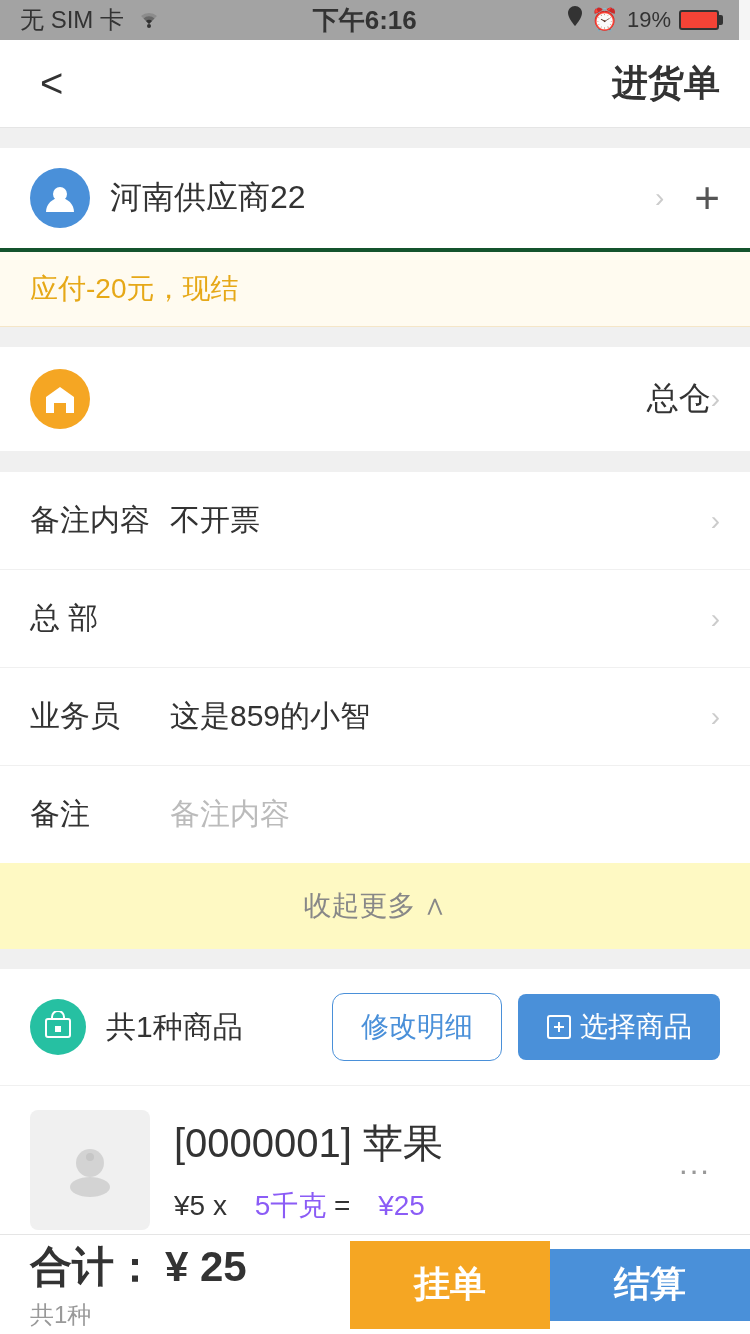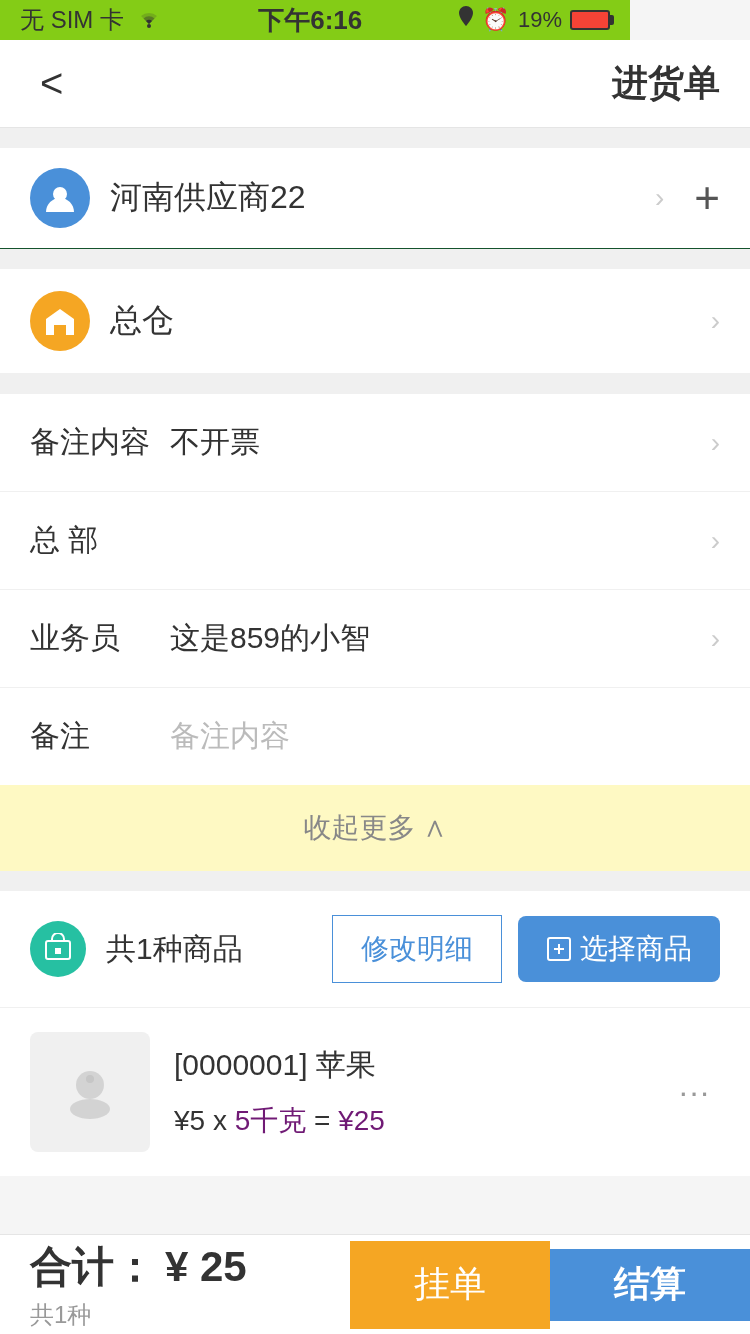"无 SIM 卡" .status-bar { background: #84cc16 -> #a3a3a3; width: 630px -> 739px }
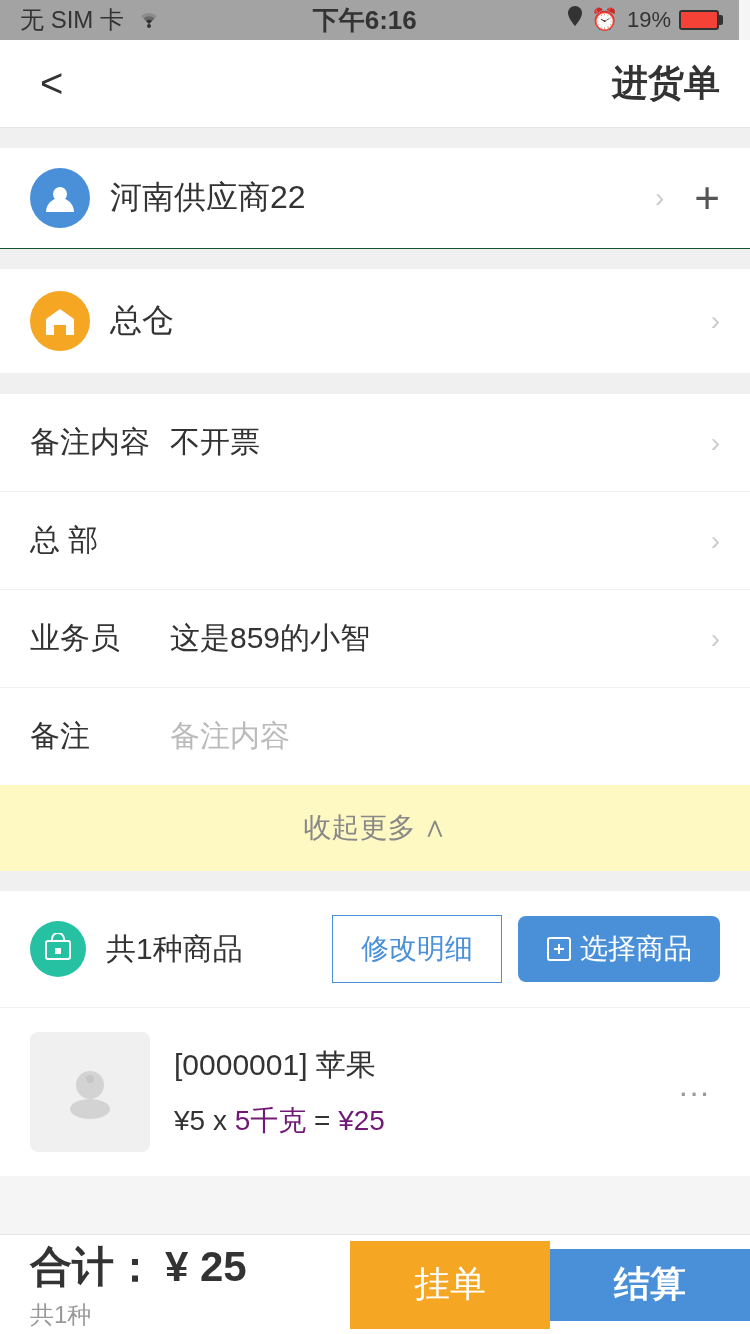"河南供应商22" .supplier-row { border-bottom: 1px solid #14532d -> 4px solid #14532d }
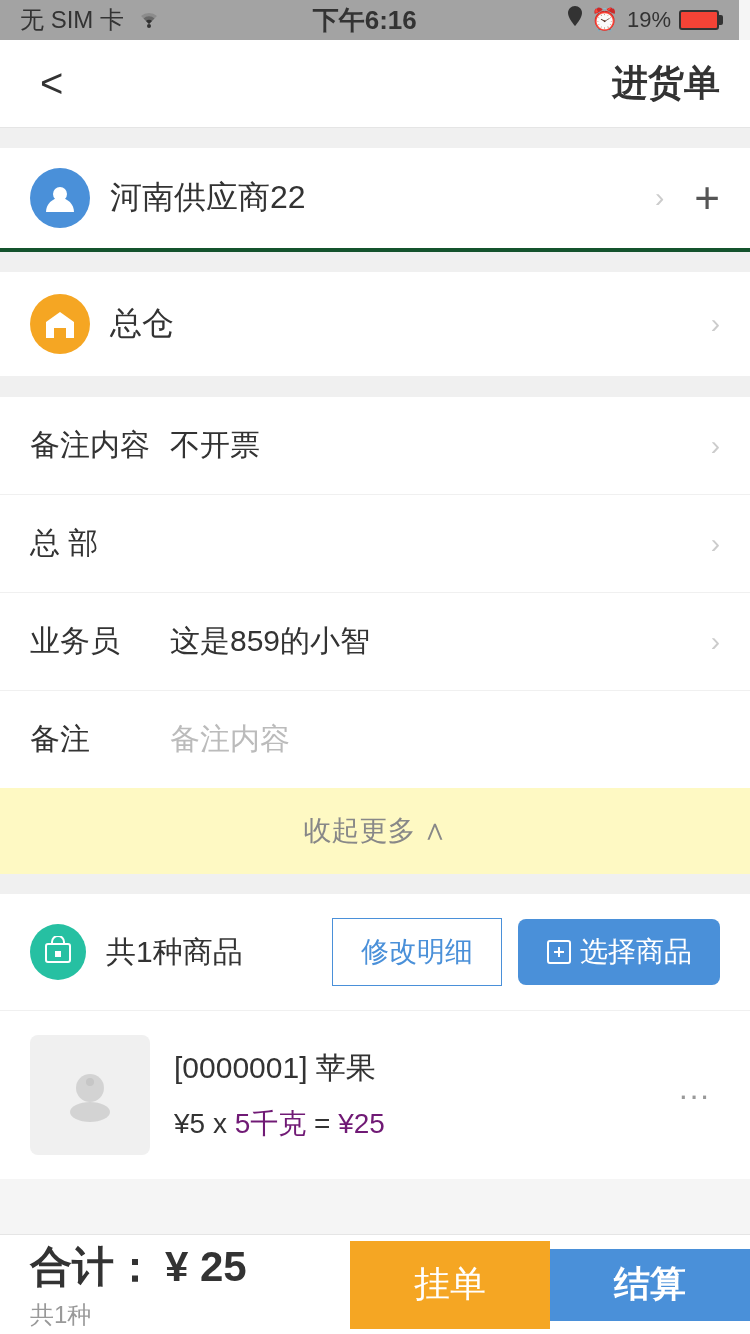"应付-20元，现结" div.alert-banner { html: none -> <div>应付-20元，现结</div> }
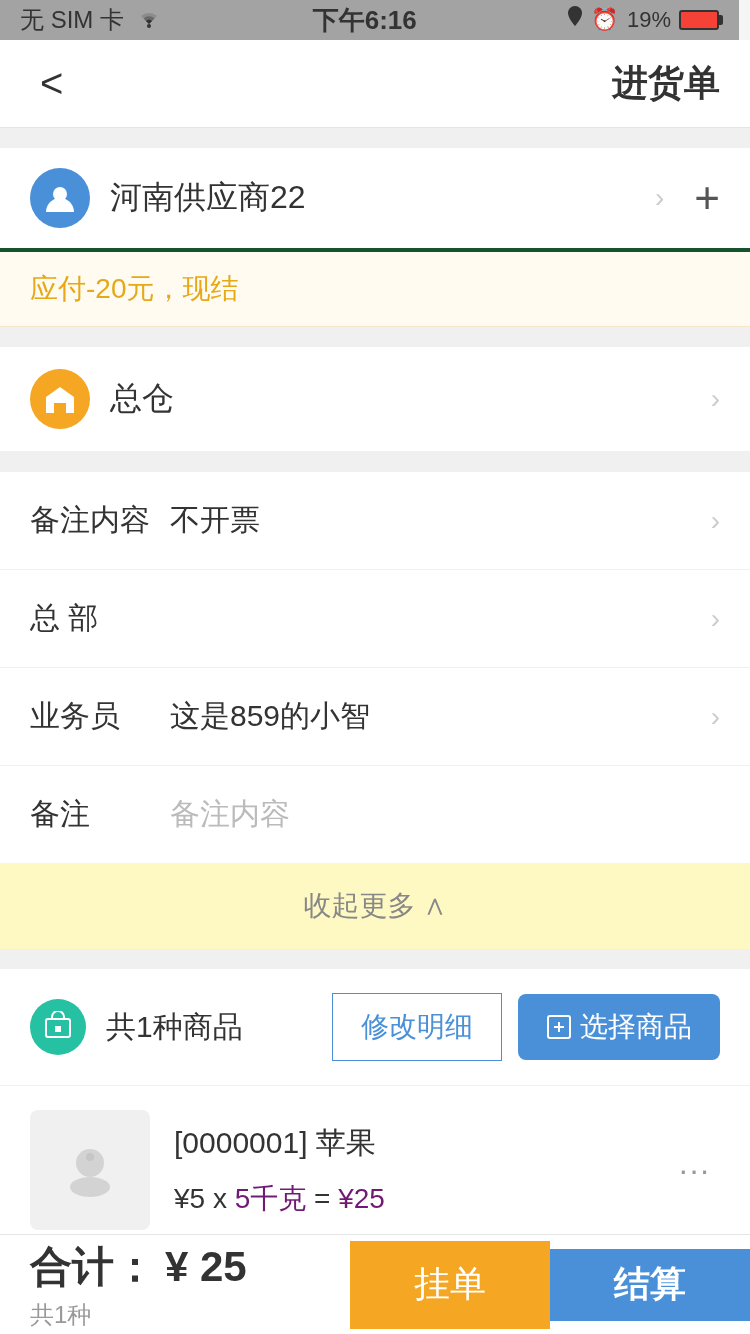"总仓" .warehouse-name { text-align: none -> right }
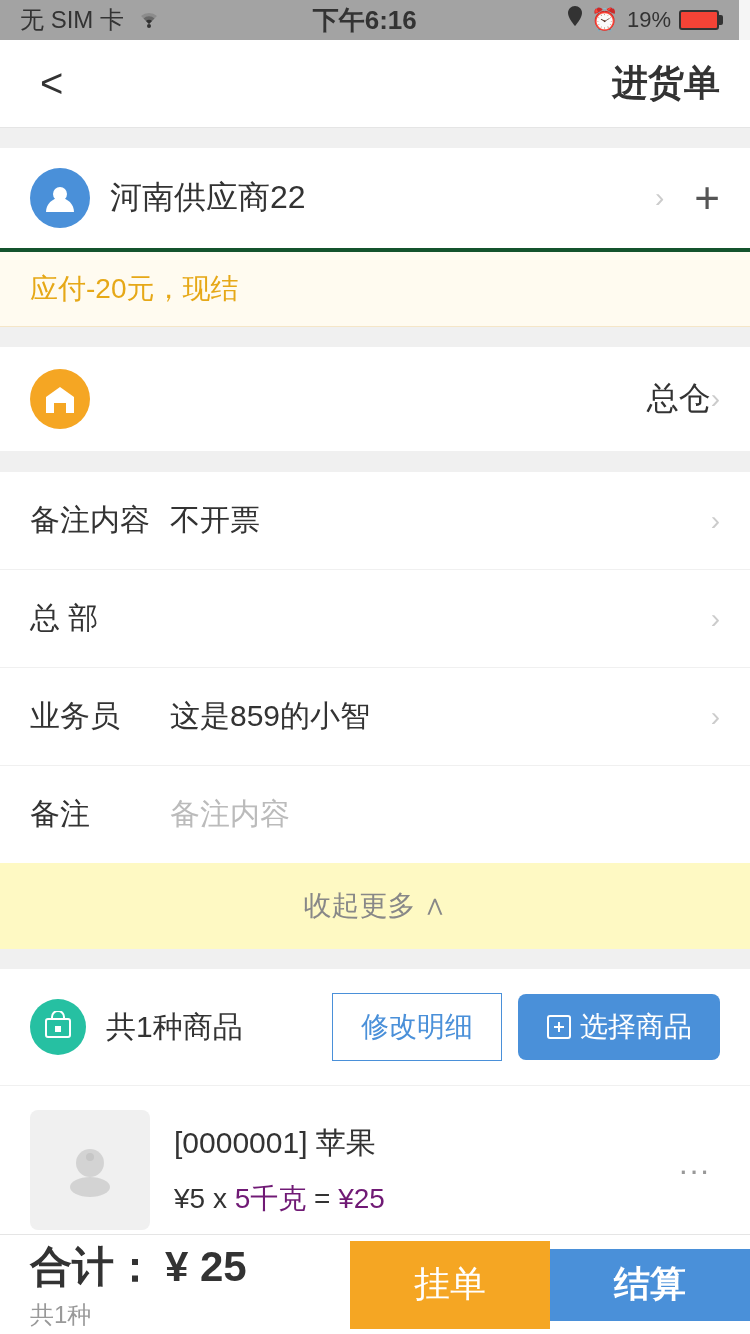"修改明细" .btn-outline { border-radius: 0 -> 12px }
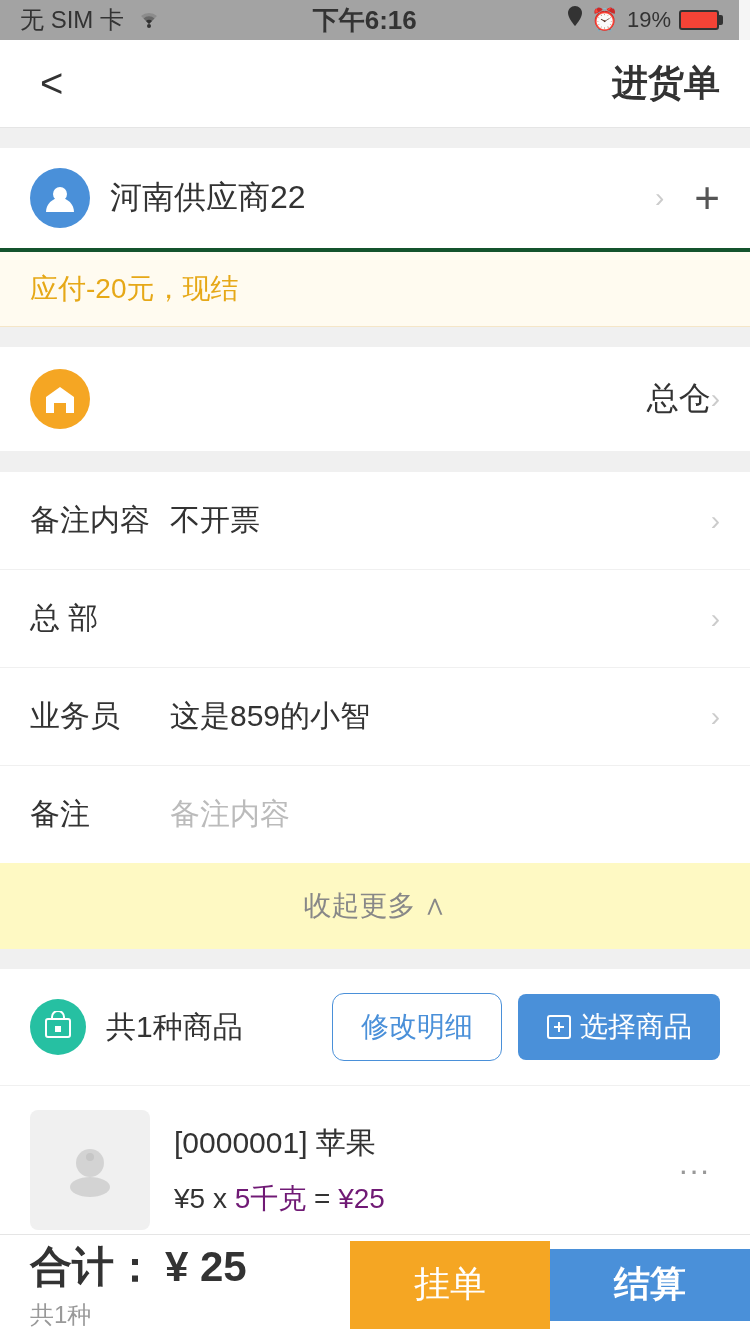"[0000001] 苹果" .product-name { font-size: 30px -> 40px }
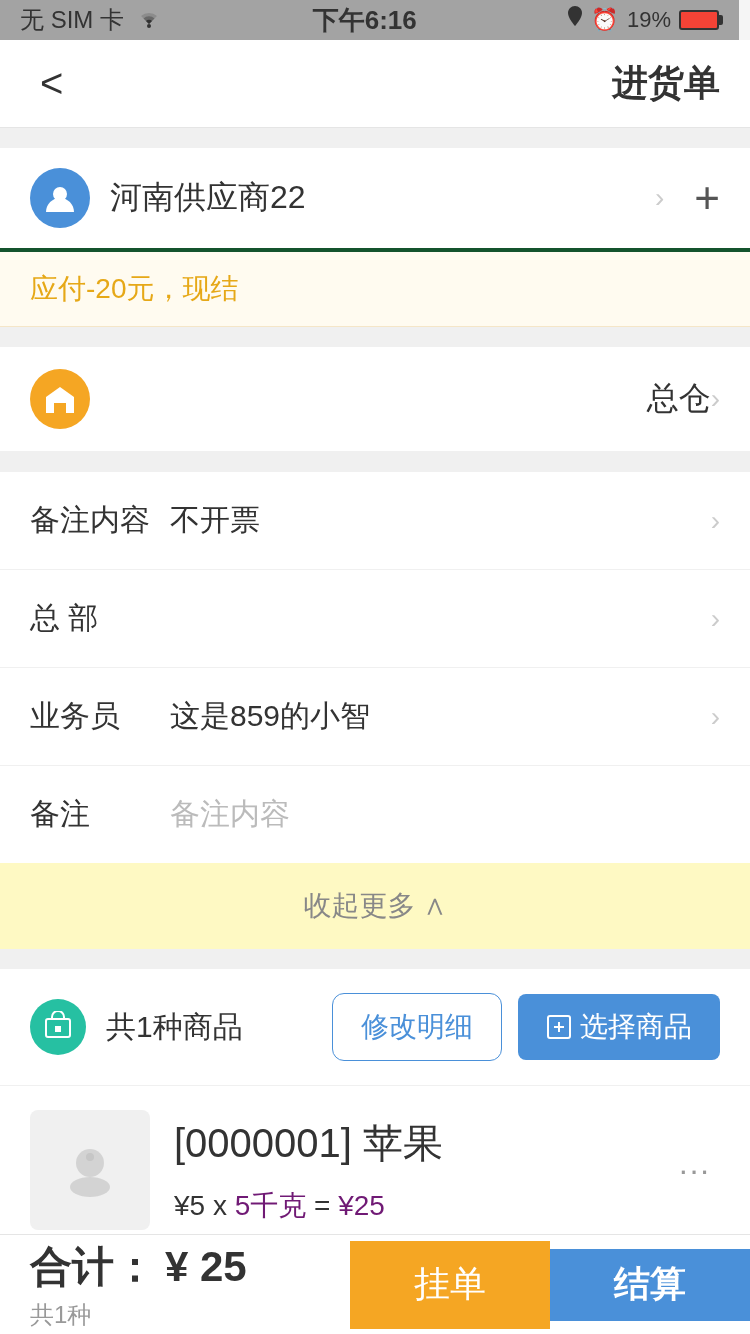"5千克" .price-highlight { color: #701a75 -> #8b5cf6; margin-left: none -> 20px }
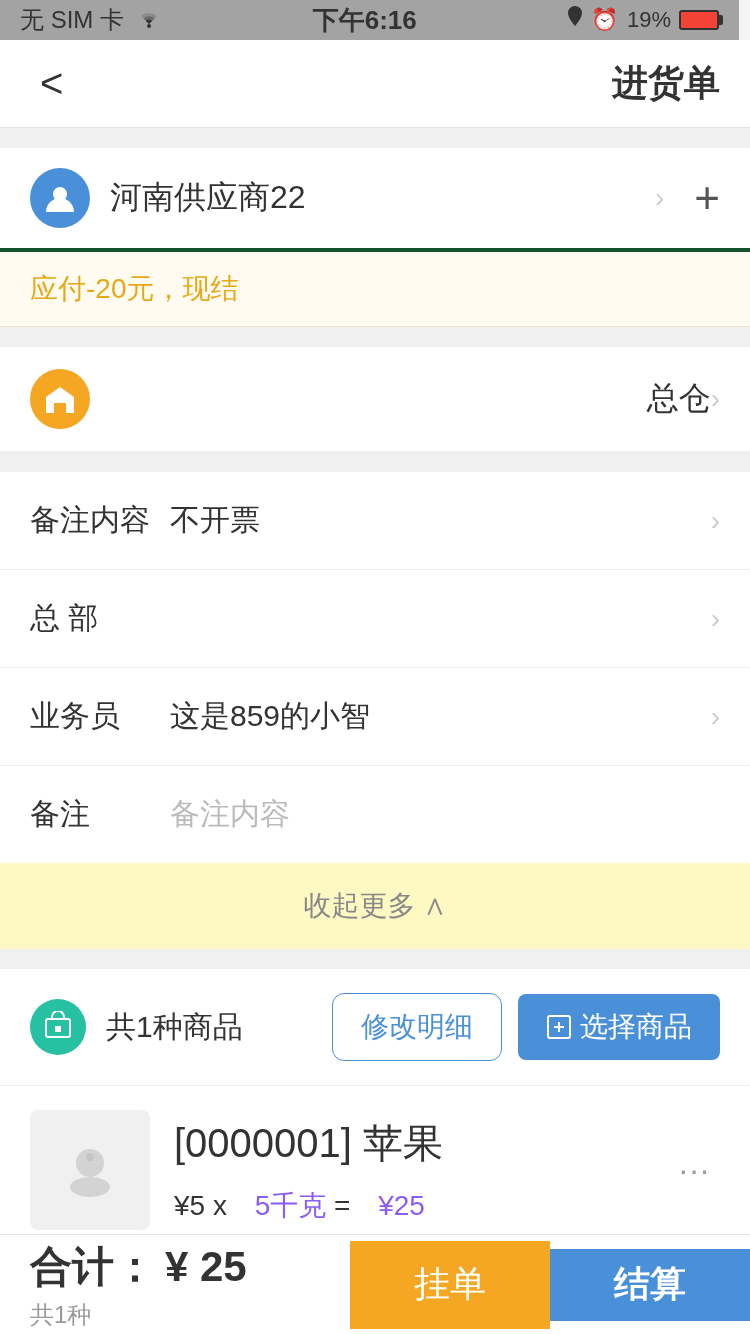"挂单" .btn-hang { font-weight: 400 -> 700 }
